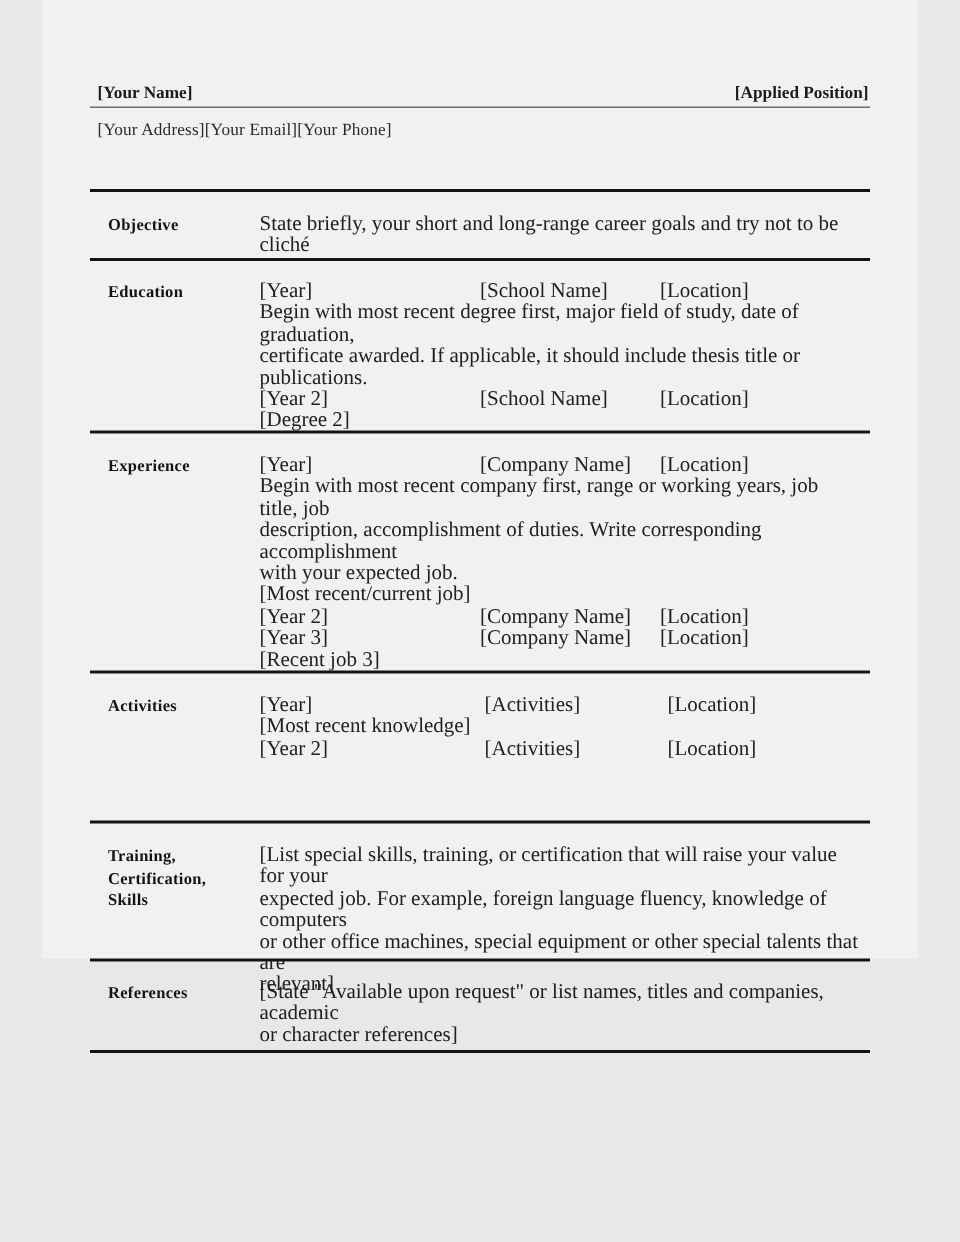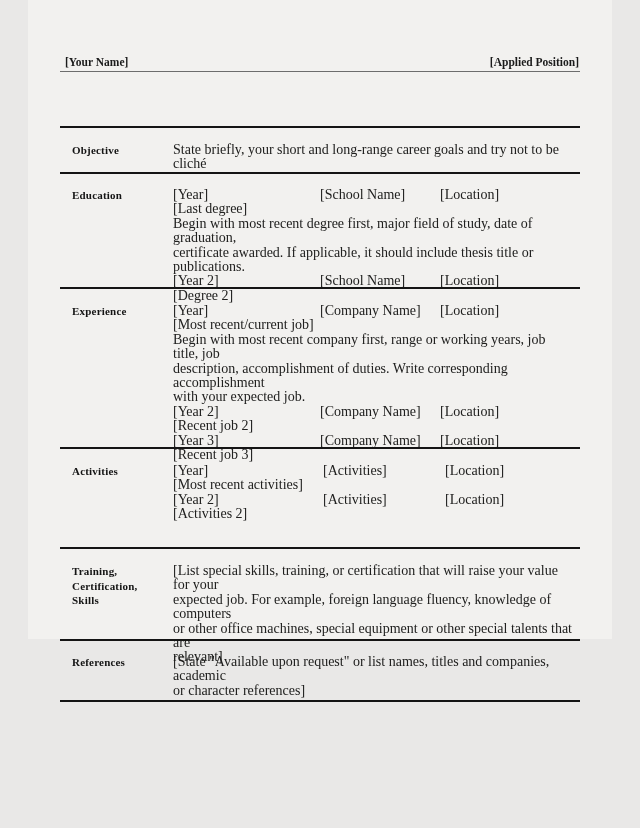"[Your Address][Your Email][Your Phone]" div.contact-line { html: none -> <div>[Your Address][Your Email][Your Phone]</div> }
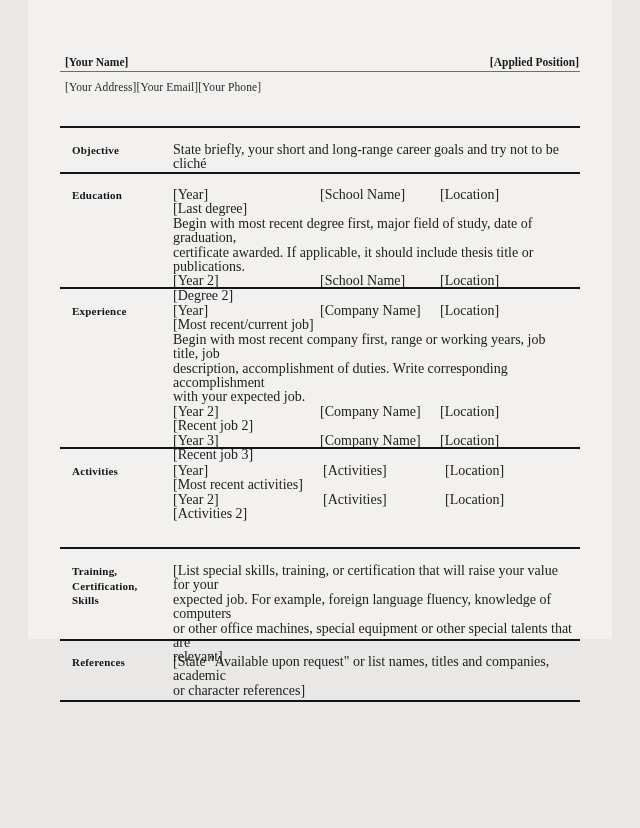"[Last degree]" p { html: <p>[Last degree]</p> -> none }
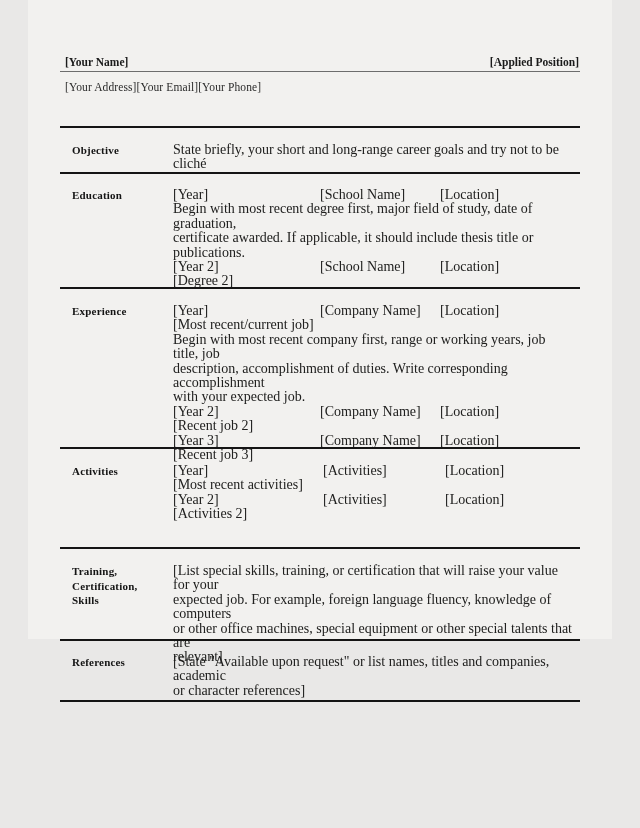"[Most recent/current job]" p { order: before "Begin with most recent company" -> after "Begin with most recent company" }
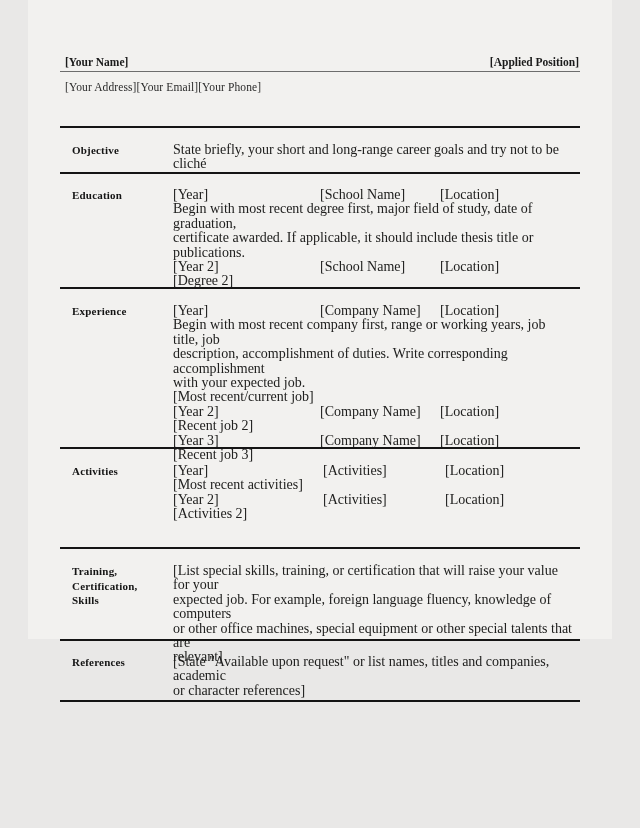"[Recent job 2]" p { html: <p>[Recent job 2]</p> -> none }
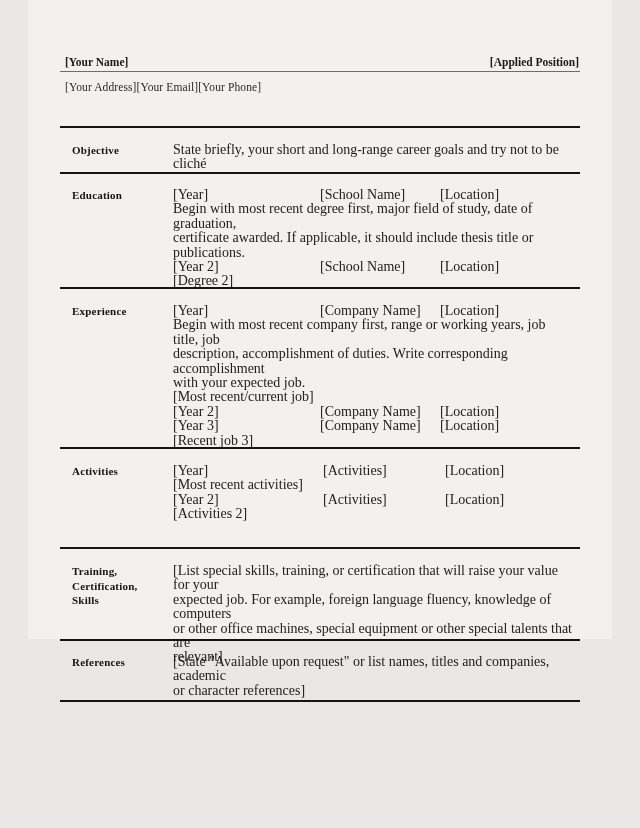"[Most recent activities]" p { text: activities -> knowledge }
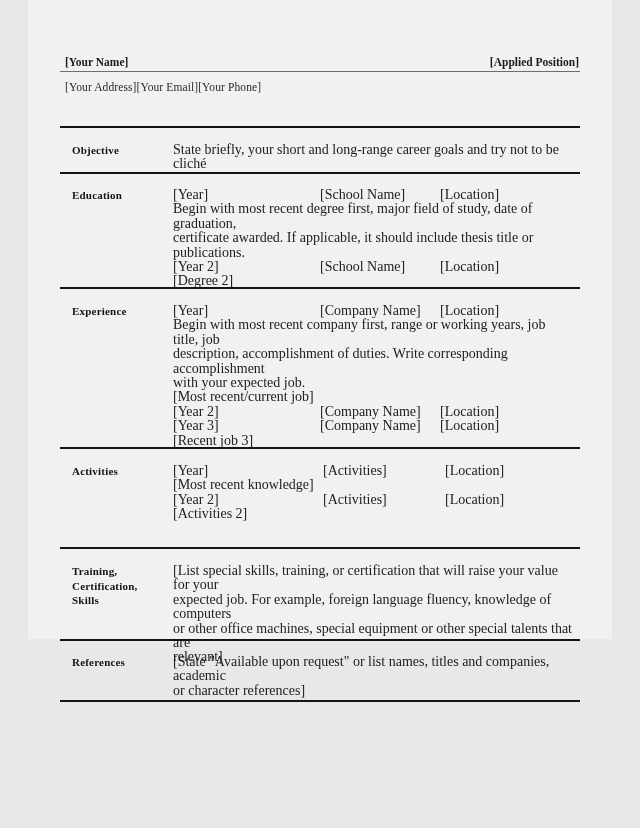"[Activities 2]" p { html: <p>[Activities 2]</p> -> none }
